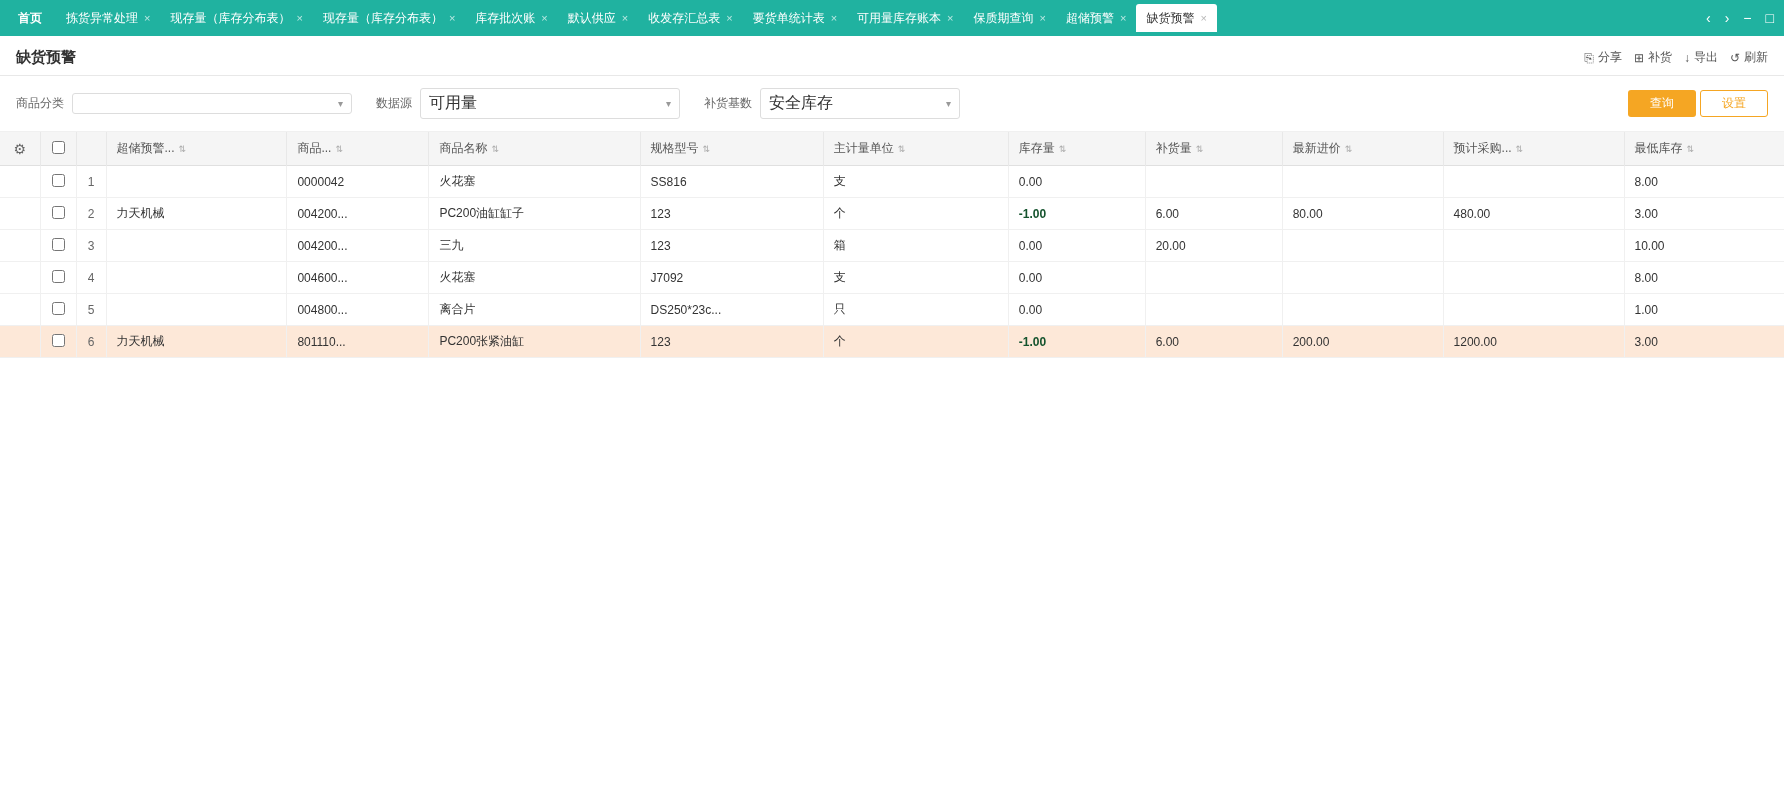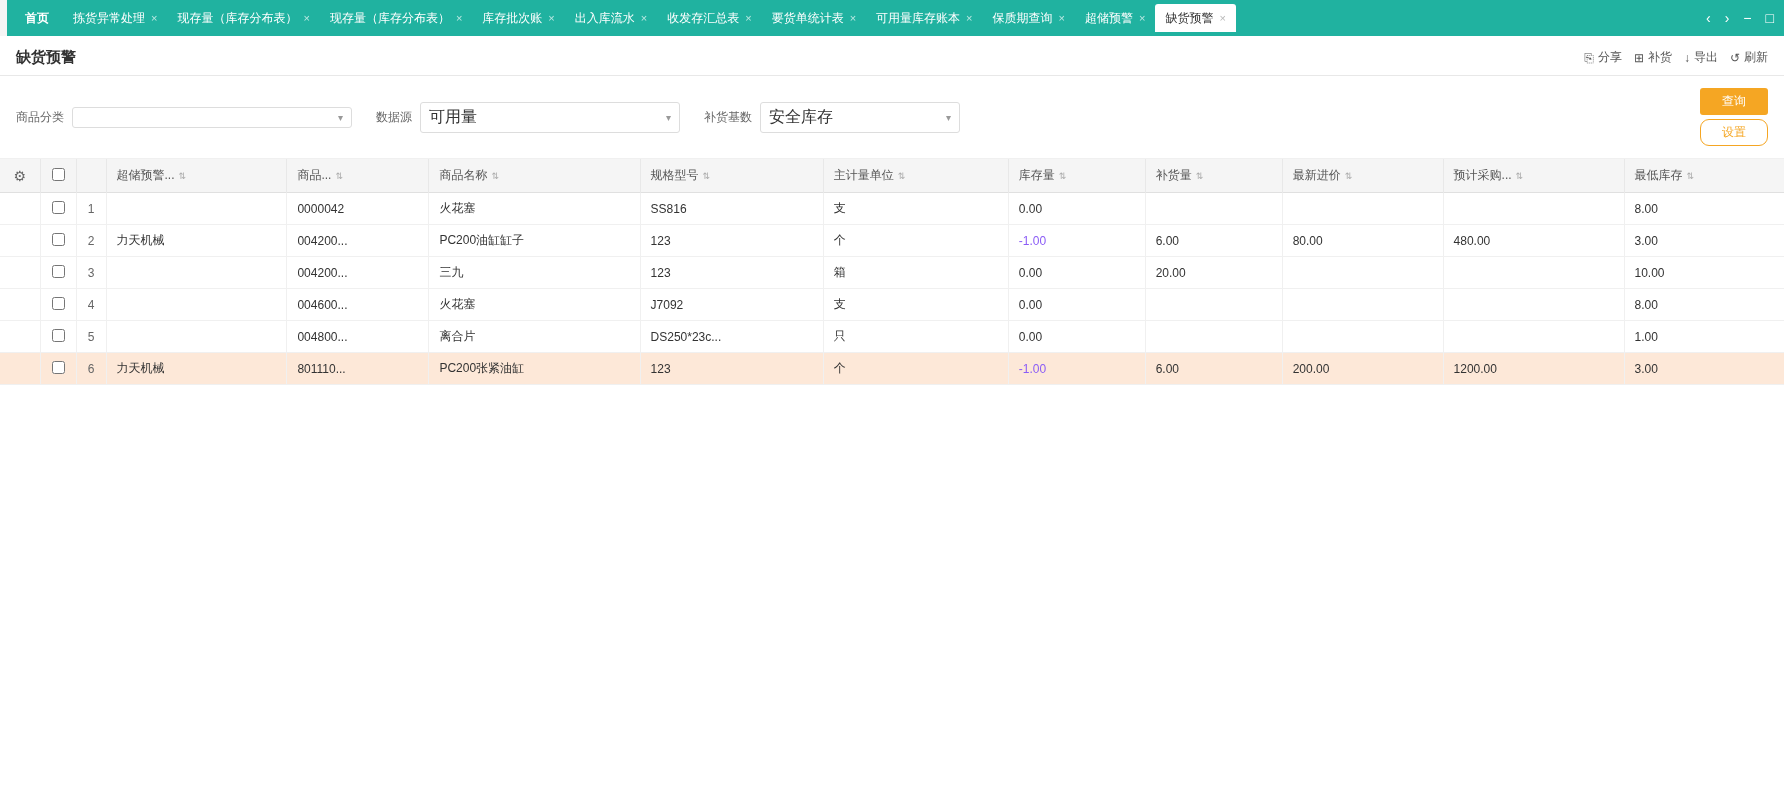"首页" .tab-bar { margin-left: 7px -> none }
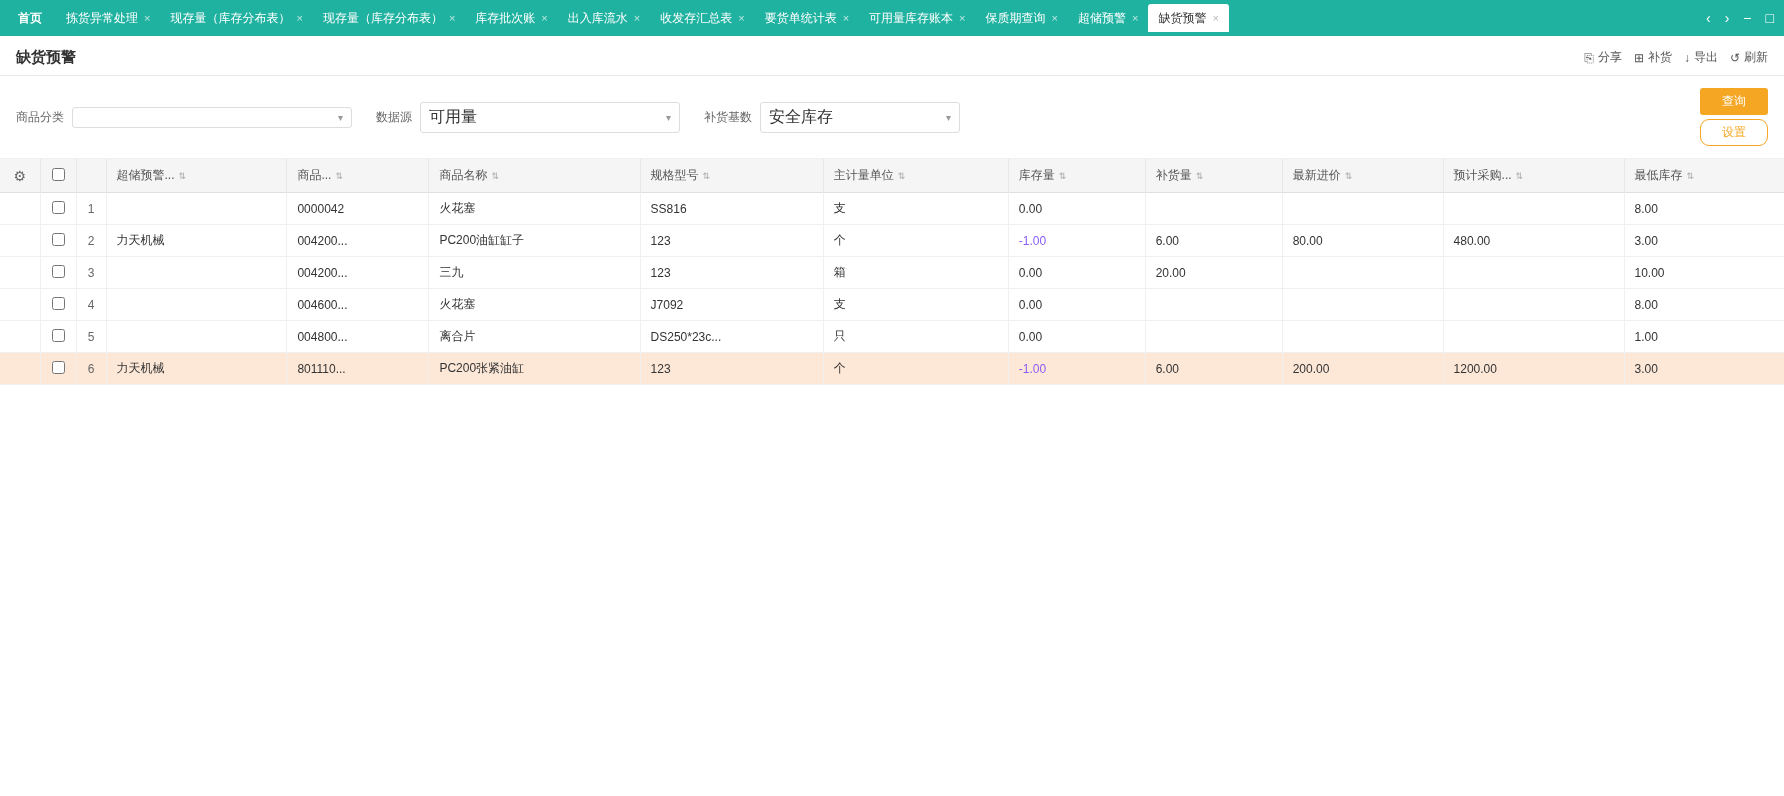"出入库流水" span { text: 出入库流水 -> 默认供应 }
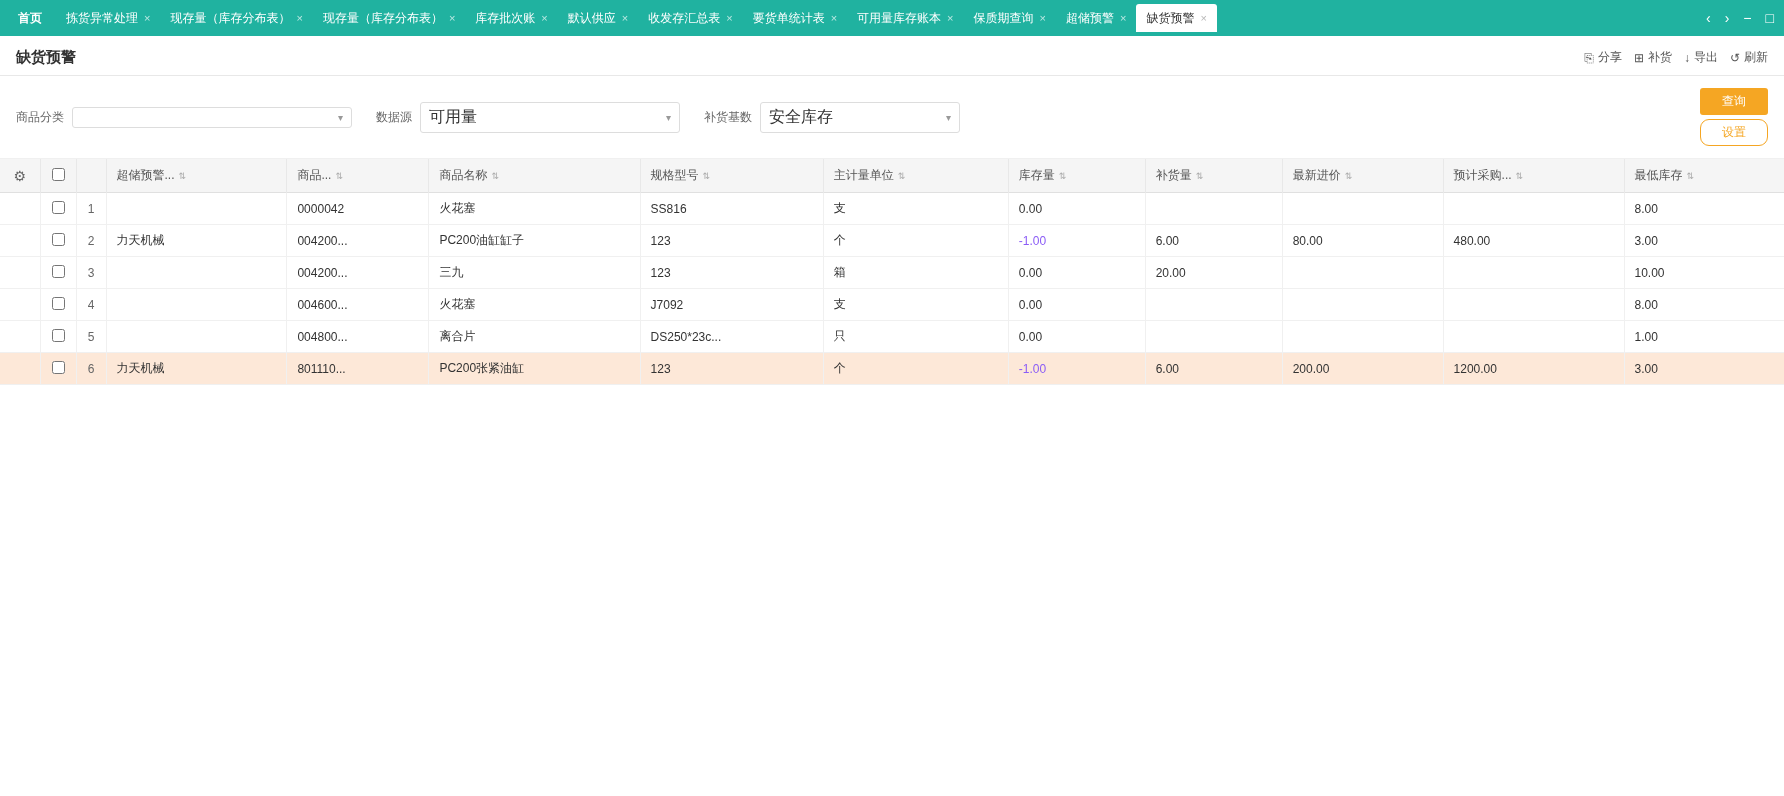"查询" .filter-actions { flex-direction: column -> row }
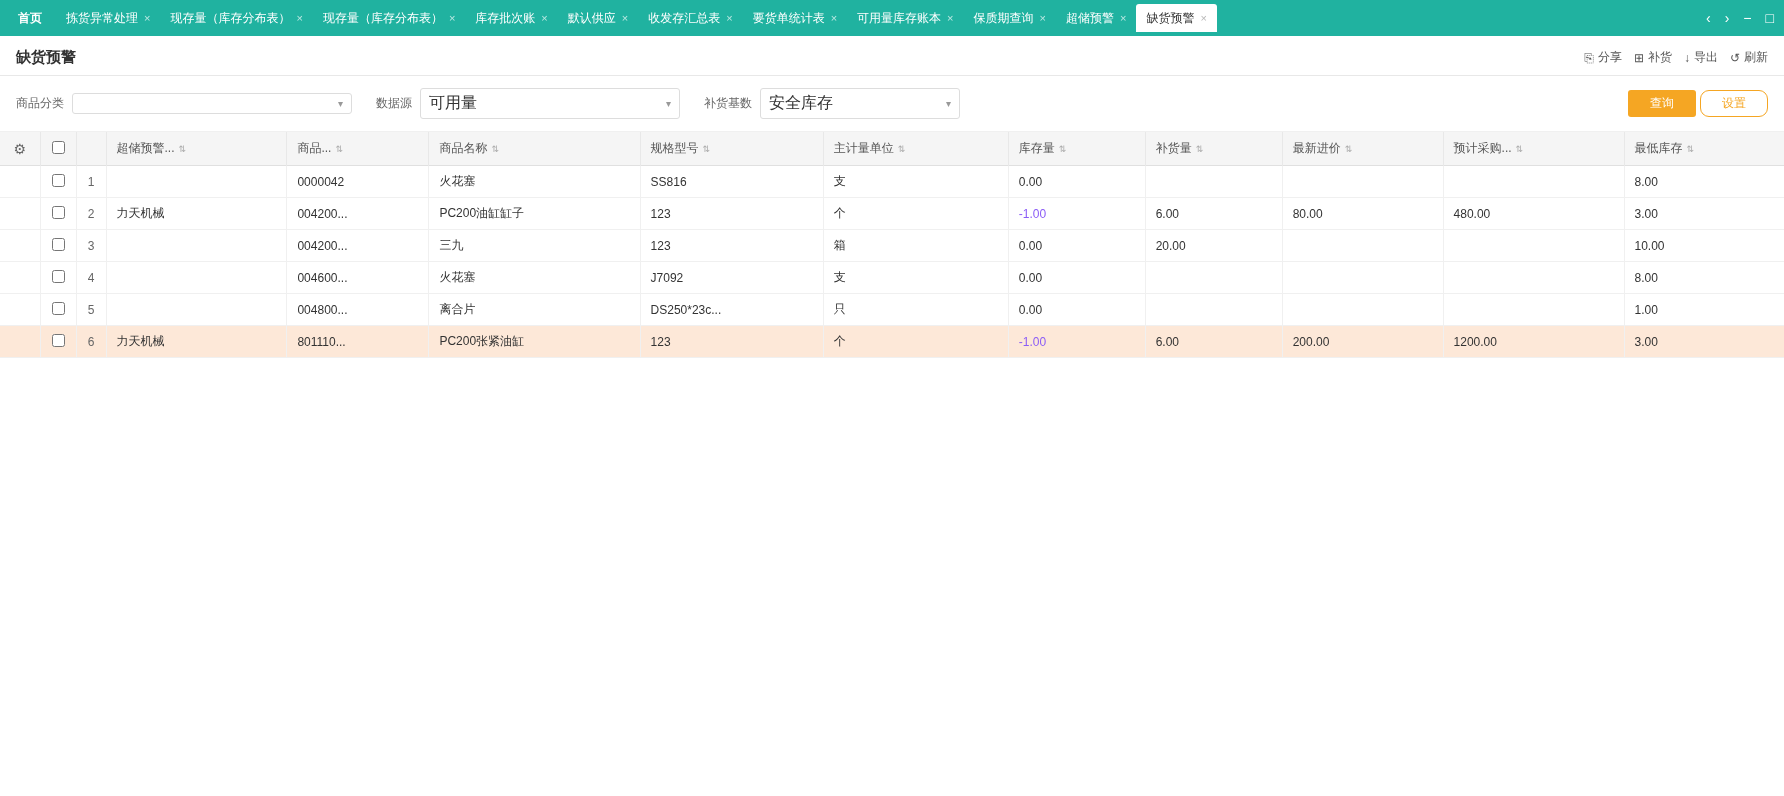"设置" .btn-setting { border-radius: 9px -> 3px }
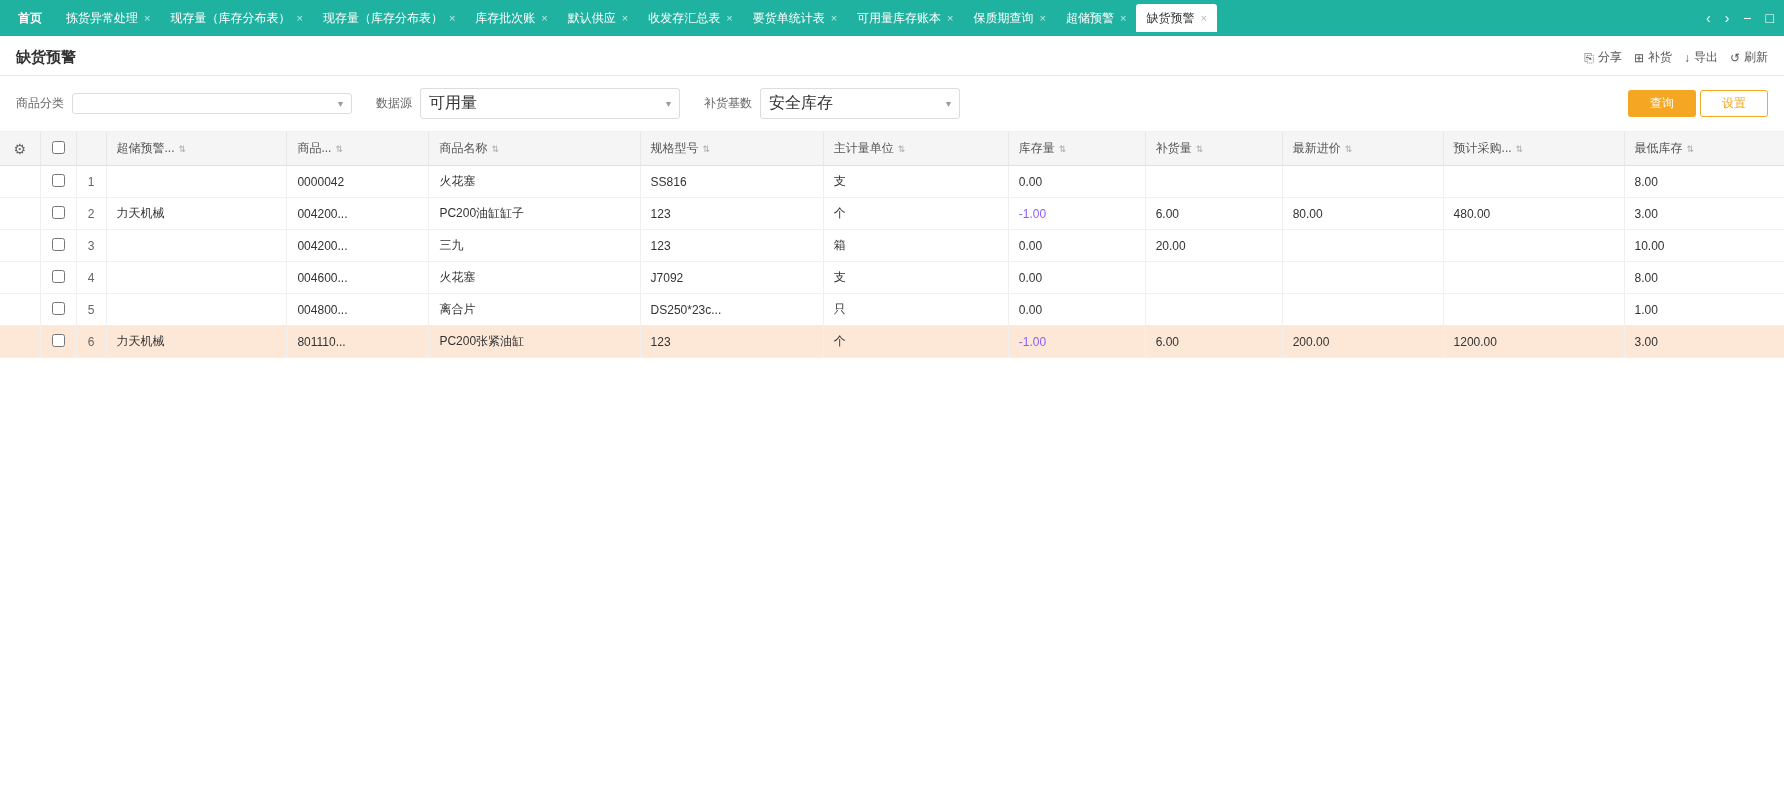"-1.00" .negative { color: #8b5cf6 -> #14532d; font-weight: none -> bold }
